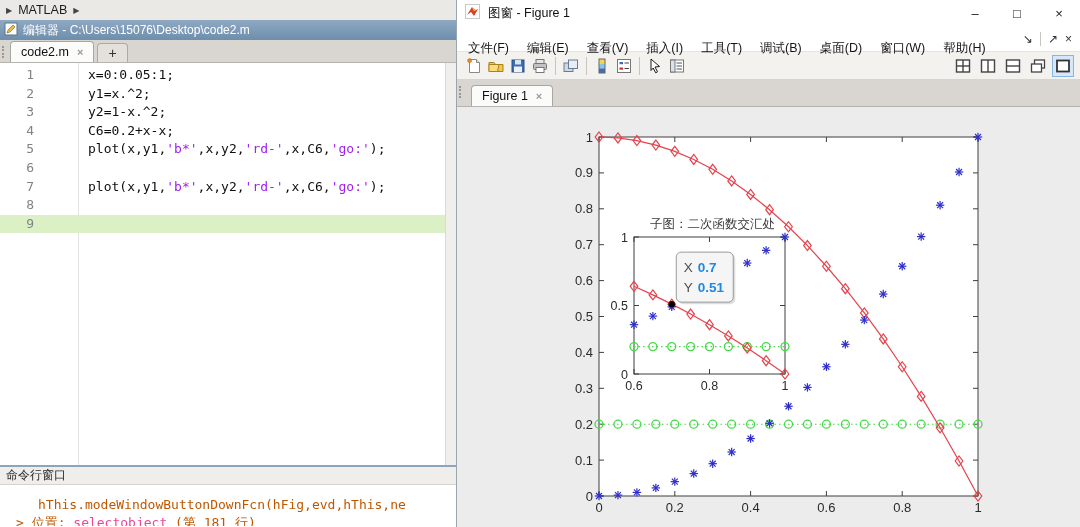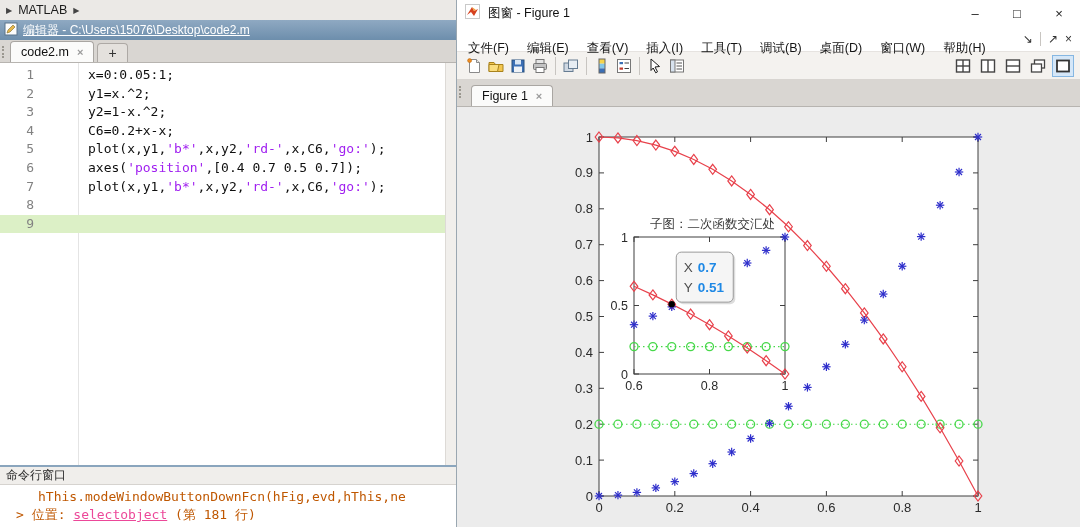"编辑器 - C:\Users\15076\Desktop\code2.m" #editor-titlebar { text-decoration: underline -> none }
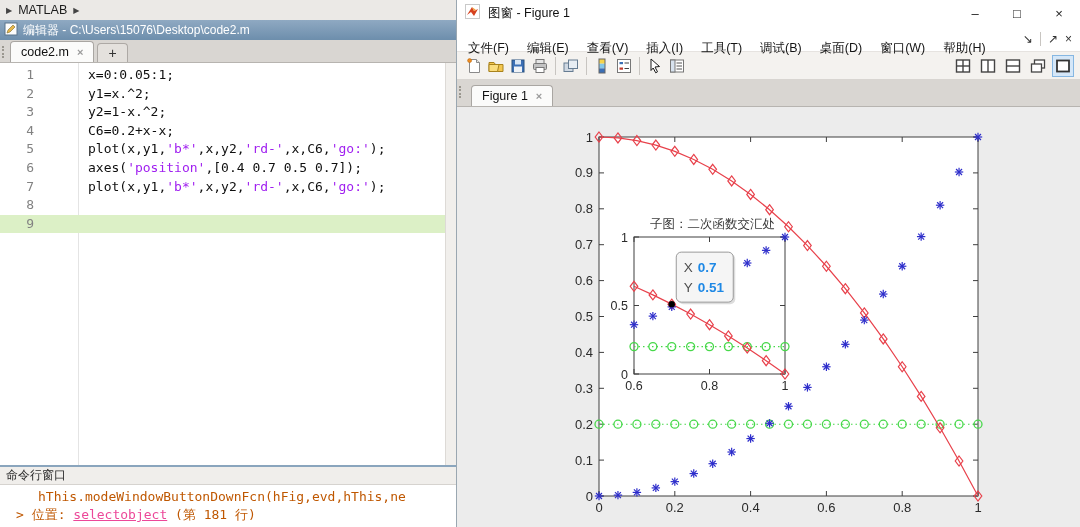"axes('position',[0.4 0.7 0.5 0.7]);" span.src { html: <span><span>axes(</span><span>'position'</span><span>,[0.4 0.7 0.5 0.7]);</span></span> -> none }
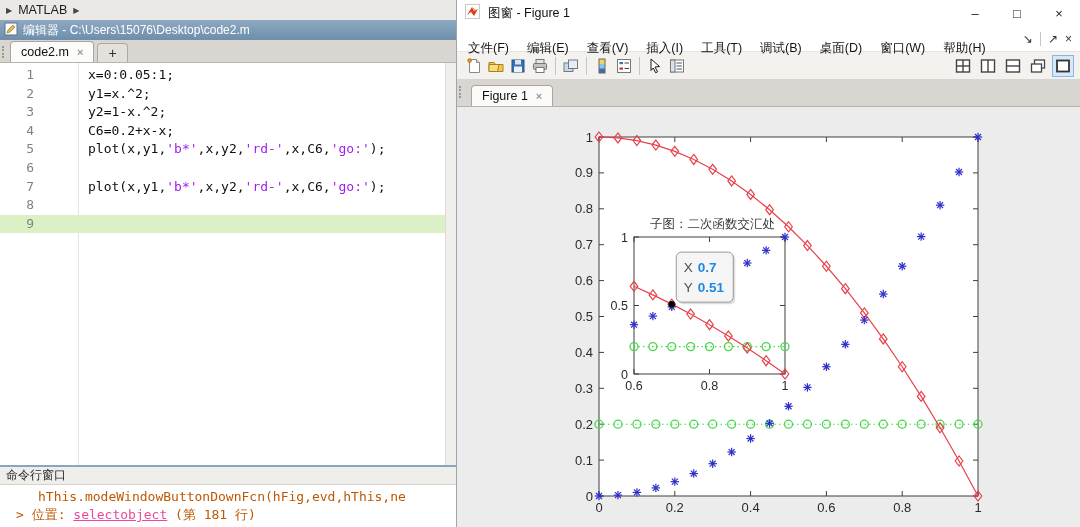"hThis.modeWindowButtonDownFcn(hFig,evd,h" #cmd-line1 { margin-top: 3px -> 11px }
